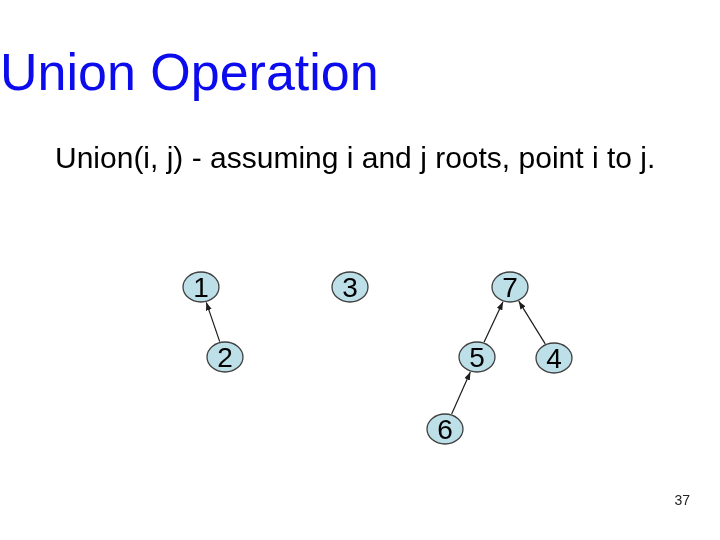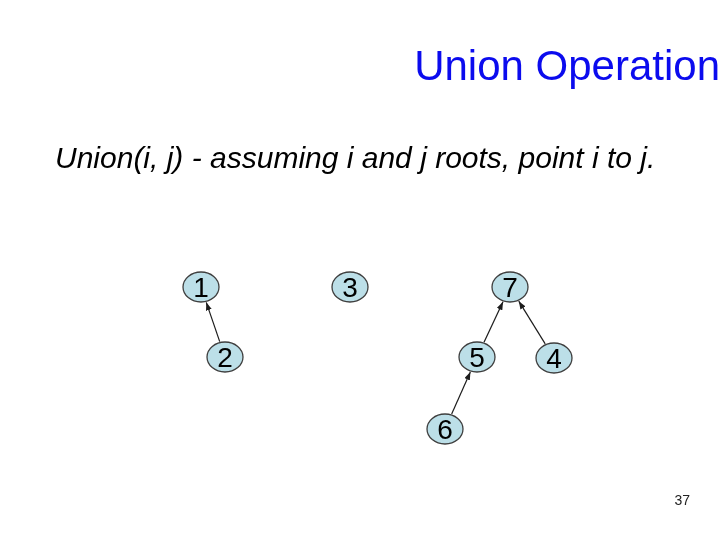"Union Operation" .title { font-size: 42px -> 52px; text-align: right -> left }
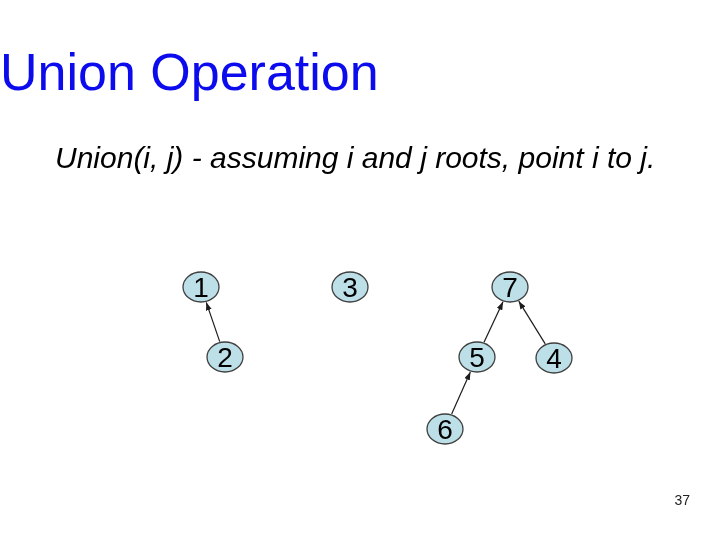"Union(i, j) - assuming i" .body-text { font-style: italic -> none }
